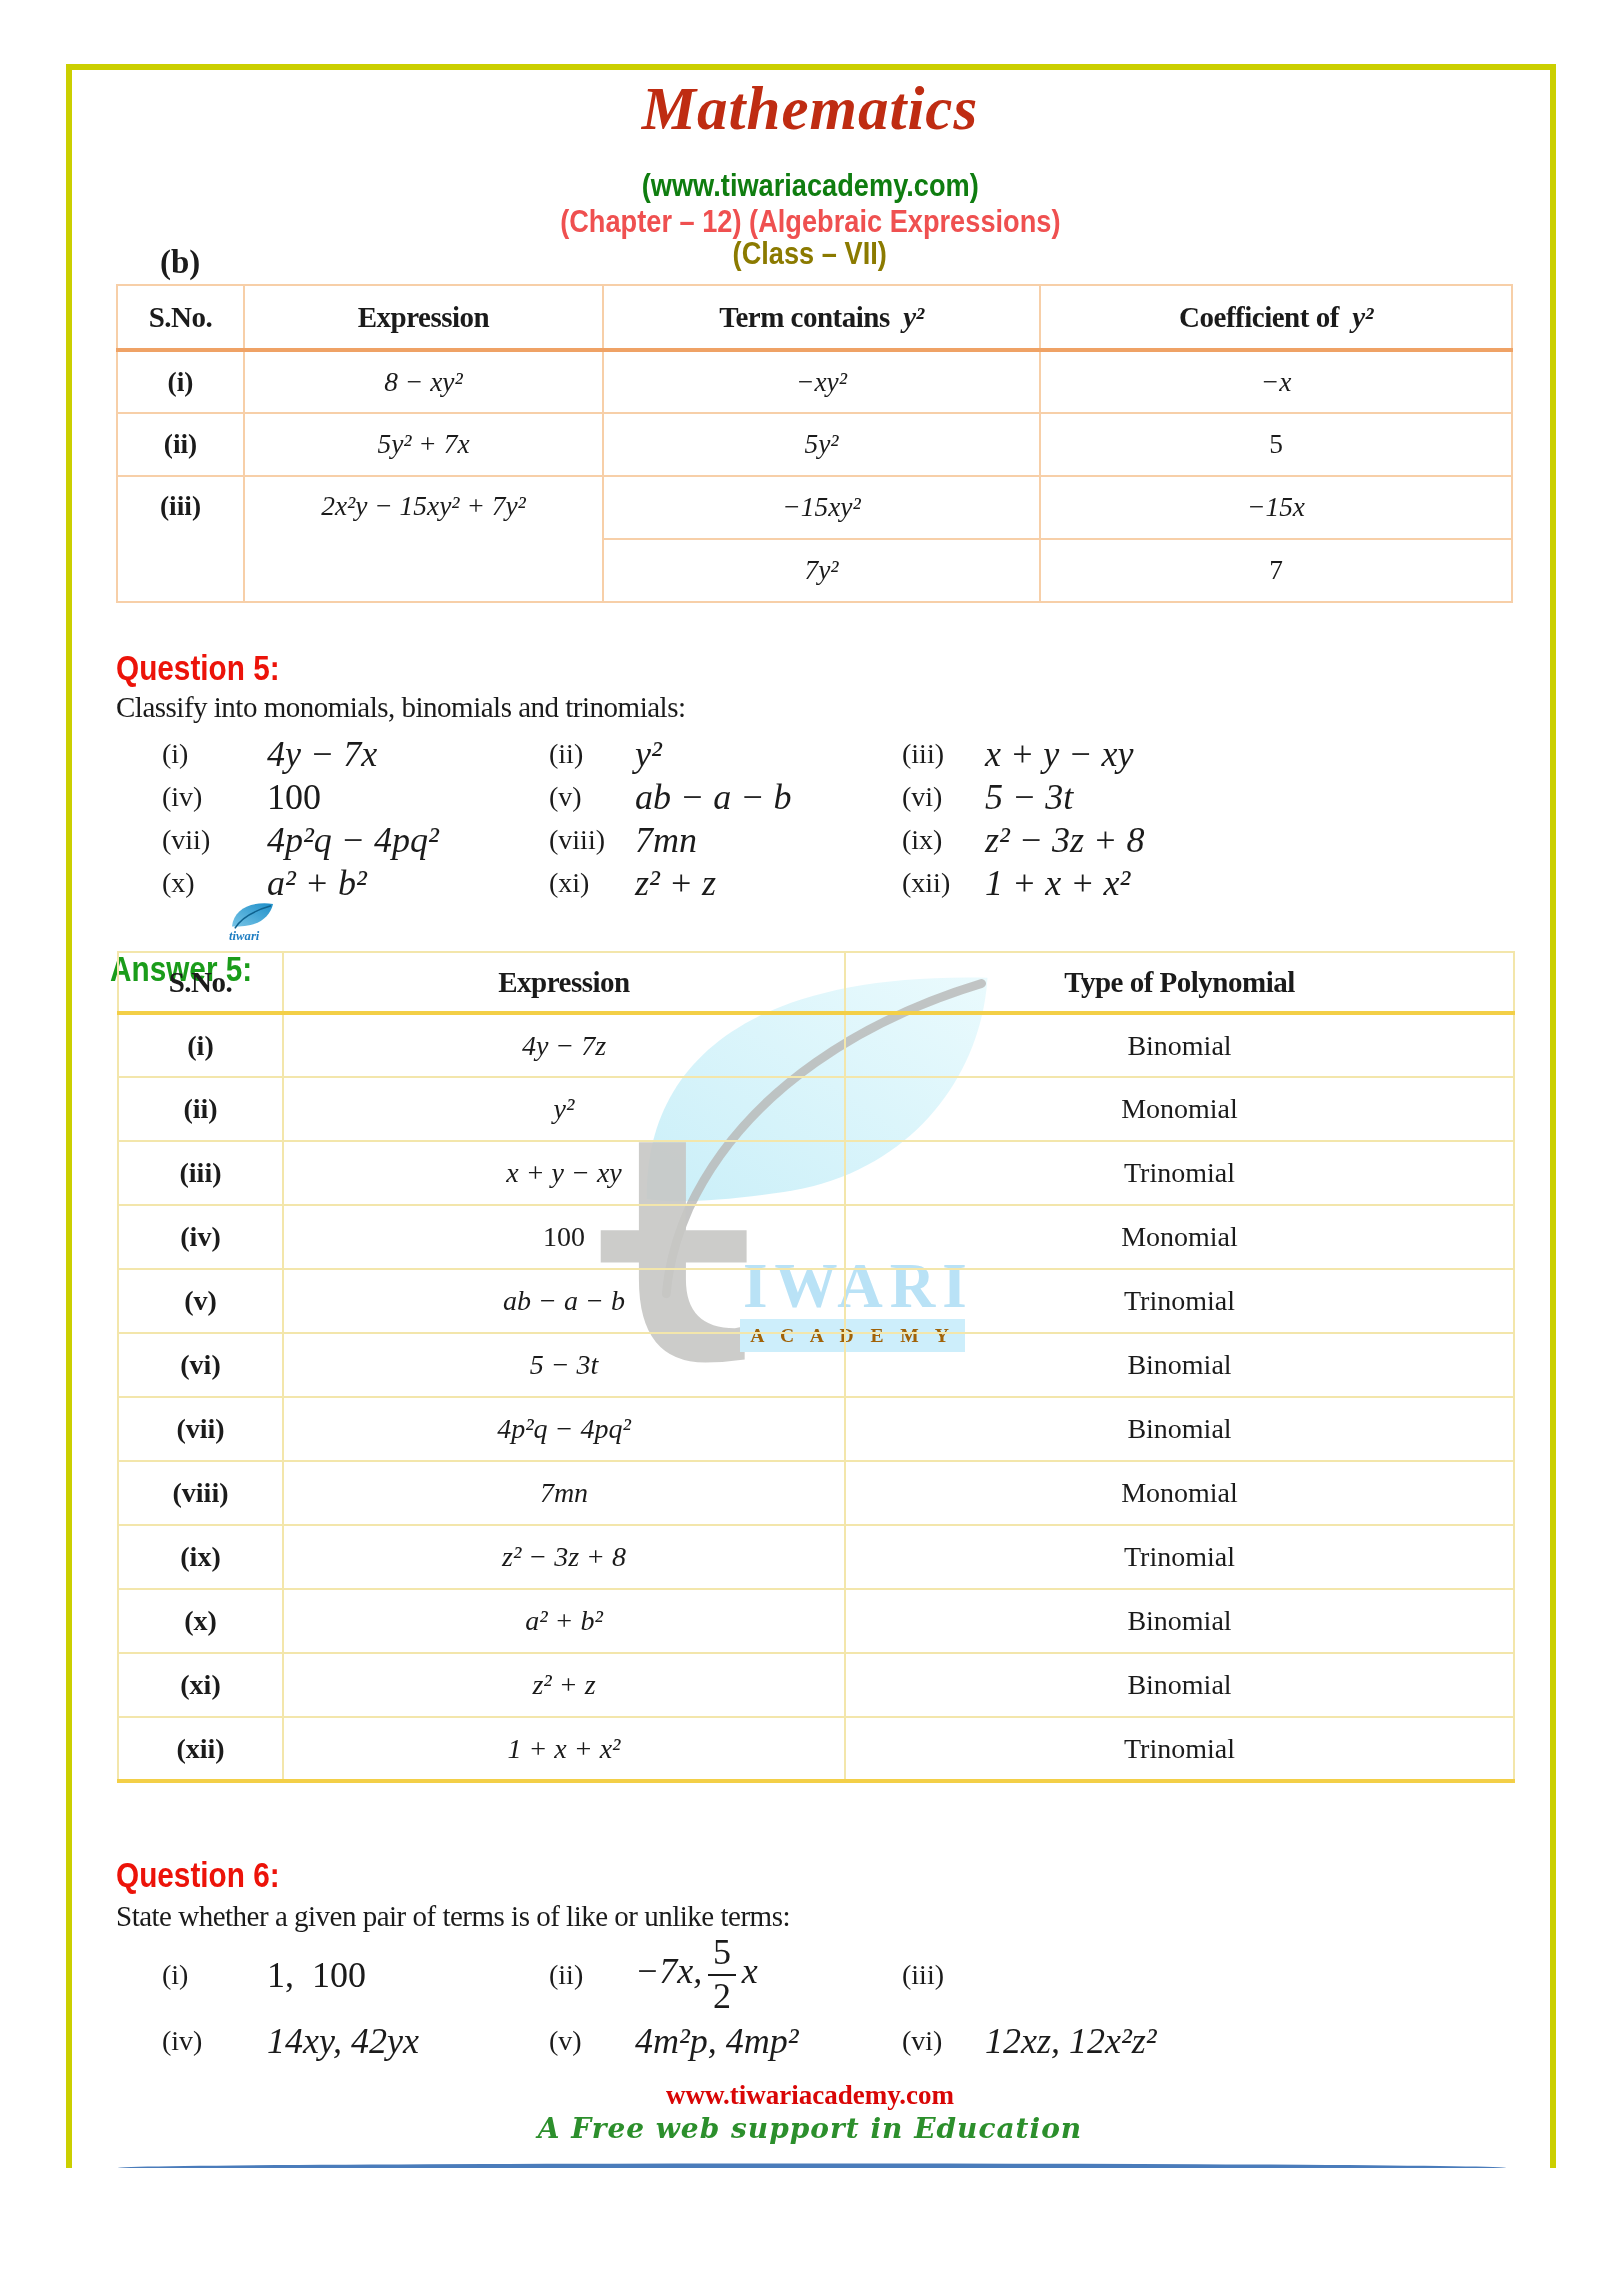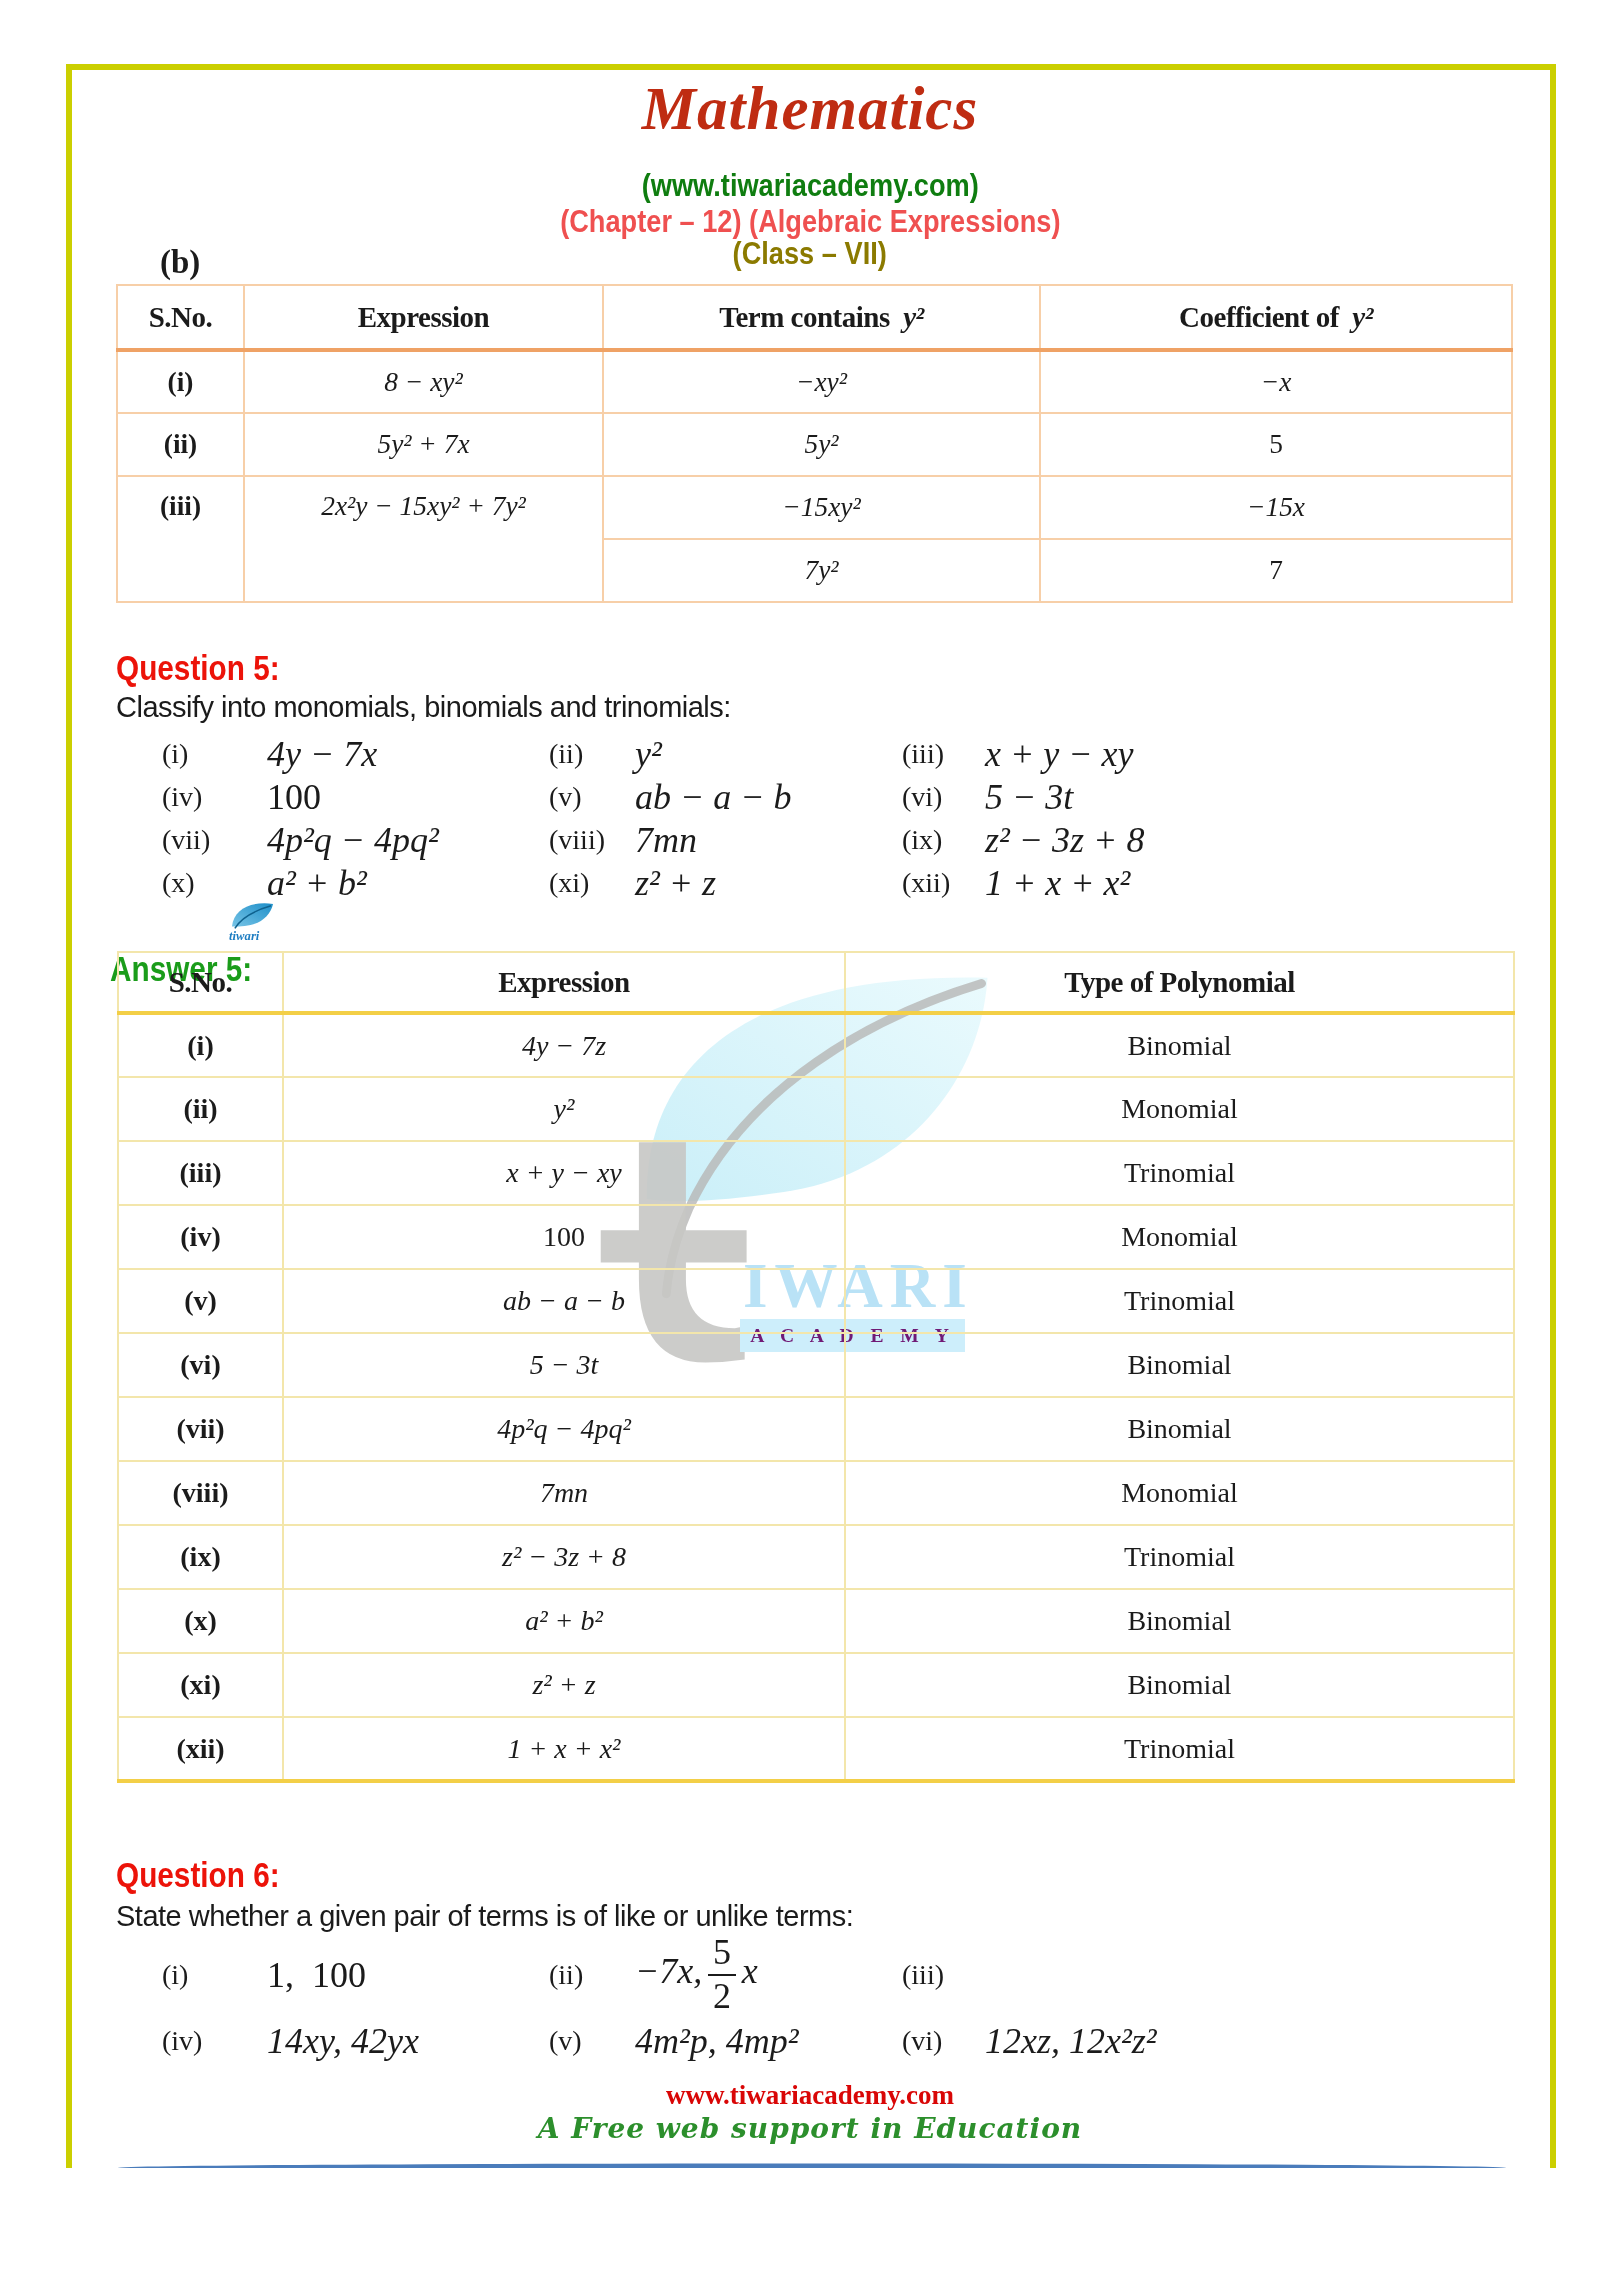"Classify into monomials, binomials and" .prompt { font-family: Liberation Sans, sans-serif -> Liberation Serif, serif }
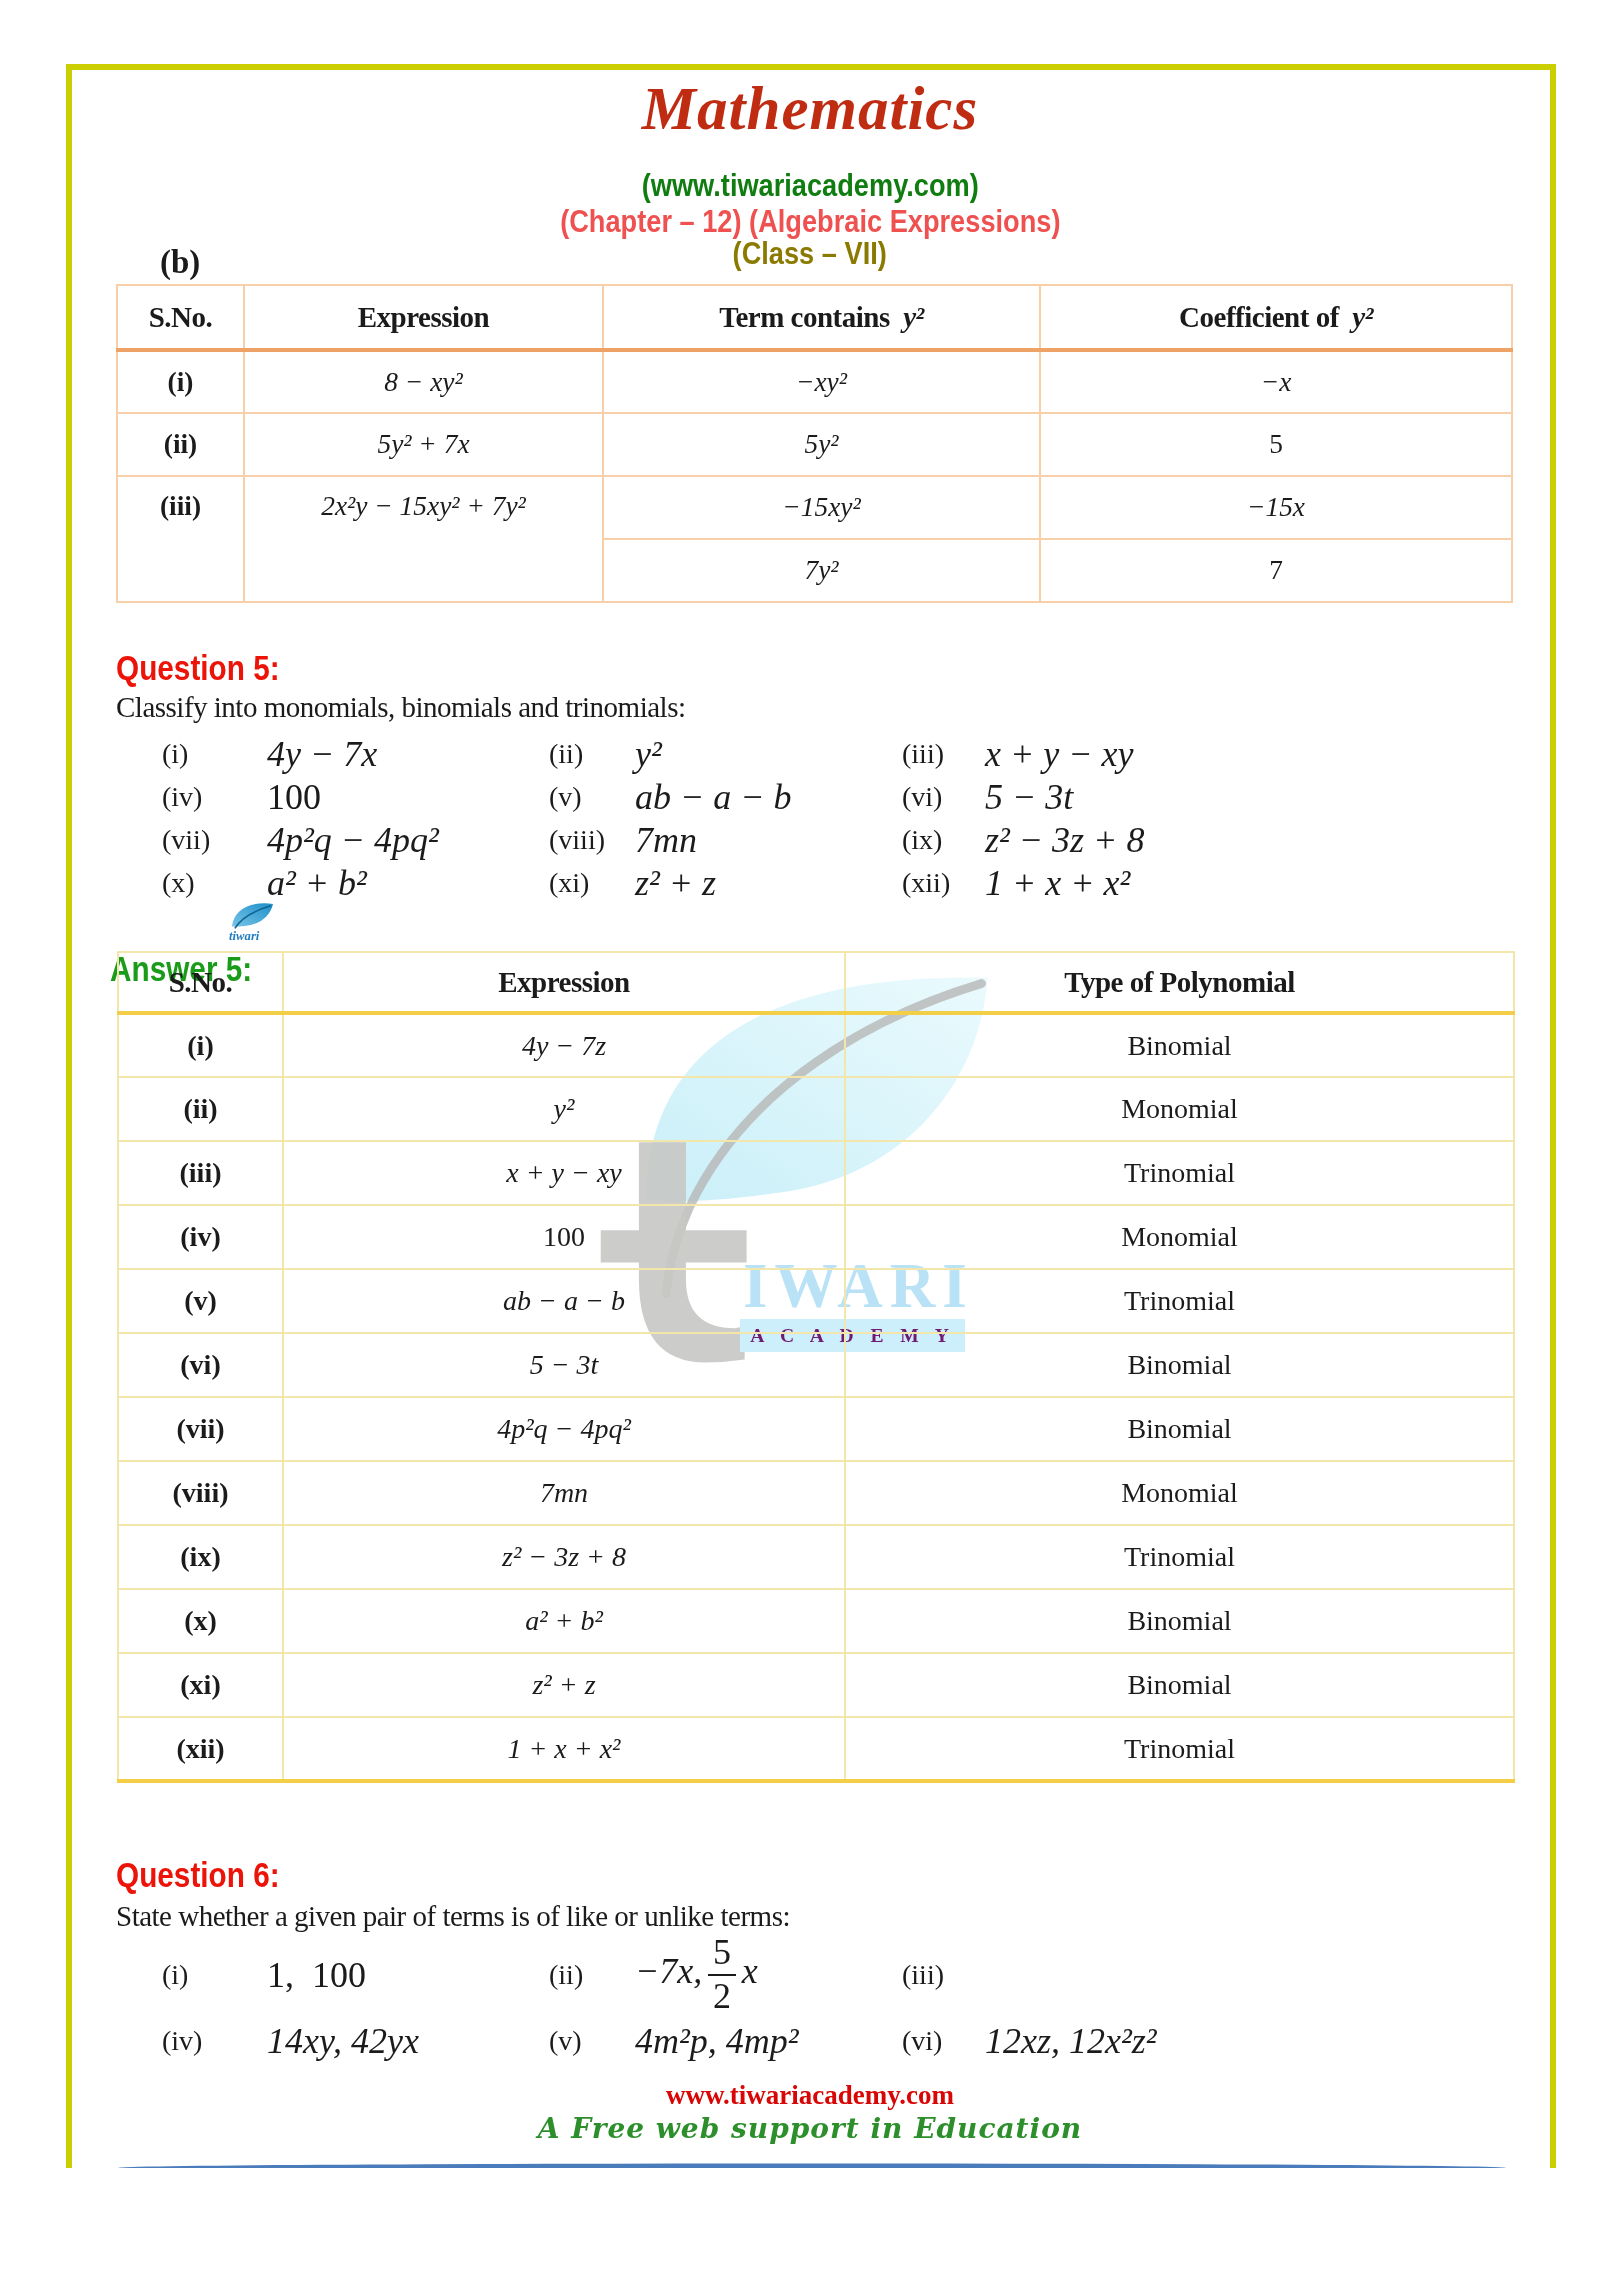"A C A D E" .wm-band { color: #701a75 -> #a16207 }
